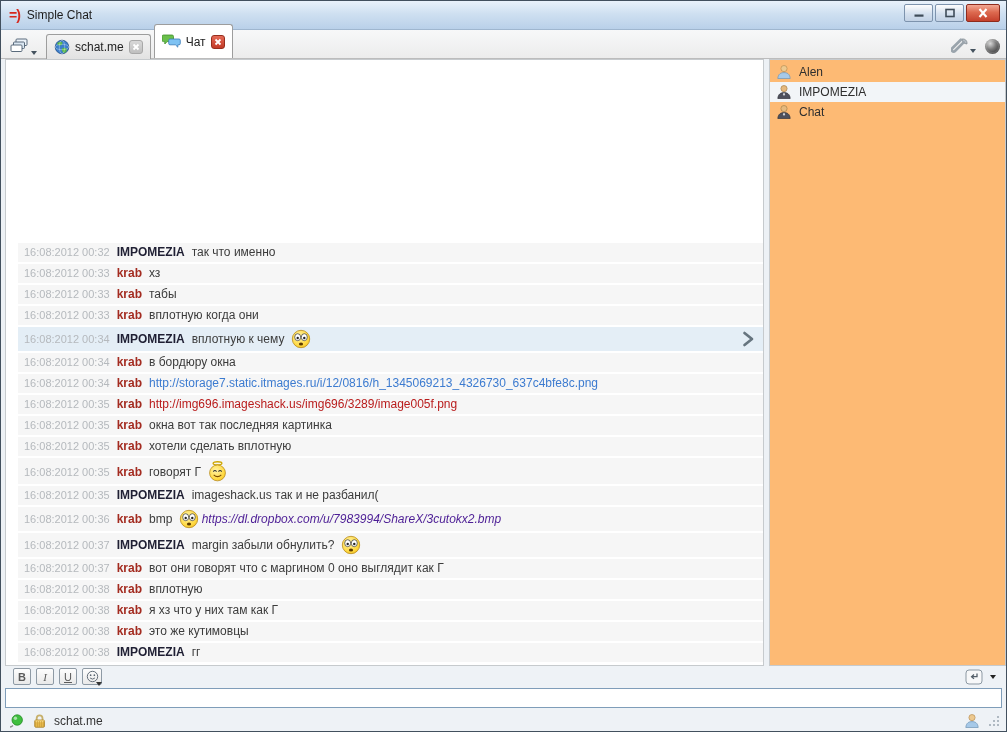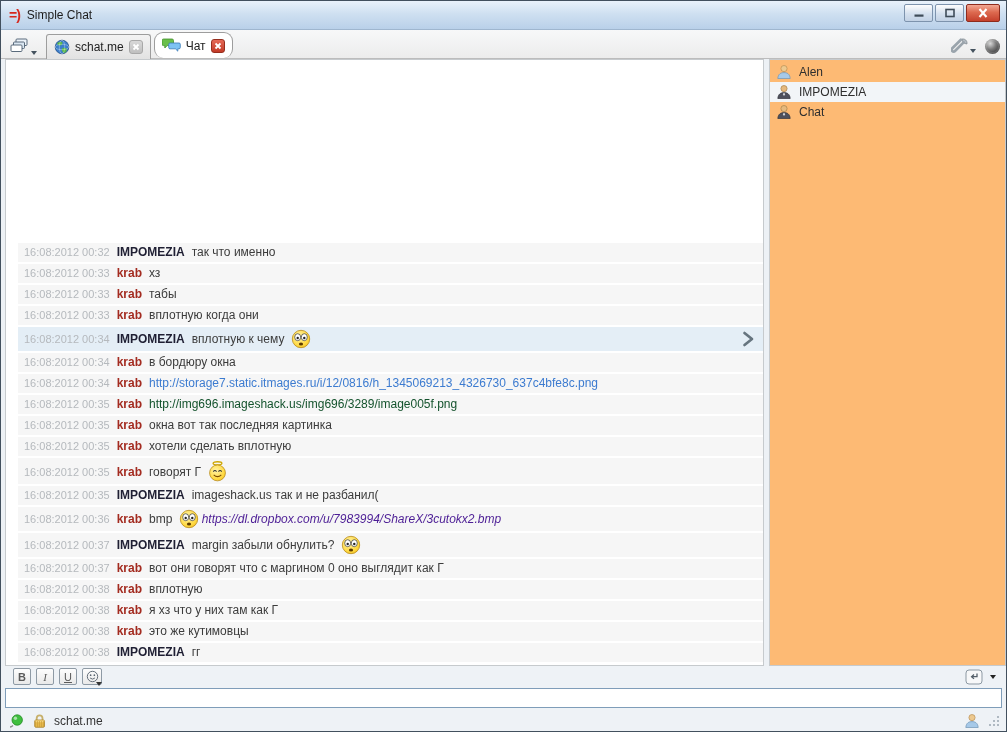"Чат" .tab.active { border-radius: 9px -> none; height: 26px -> 34px }
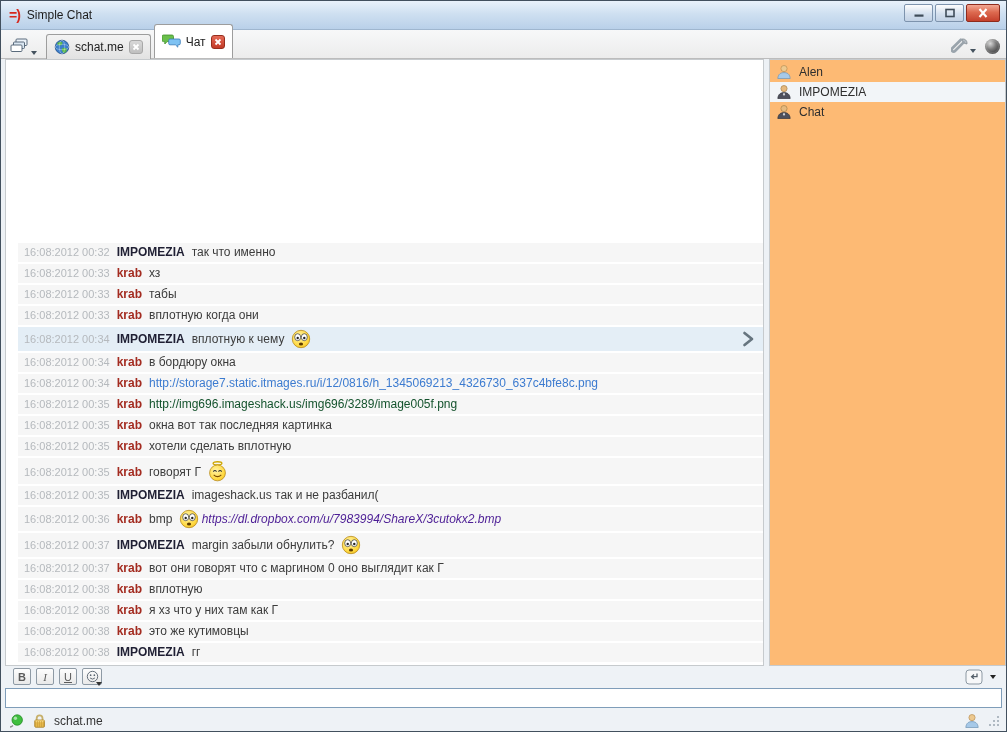"http://img696.imageshack.us/img696/3289/" a.msg-link { color: #14532d -> #b91c1c }
